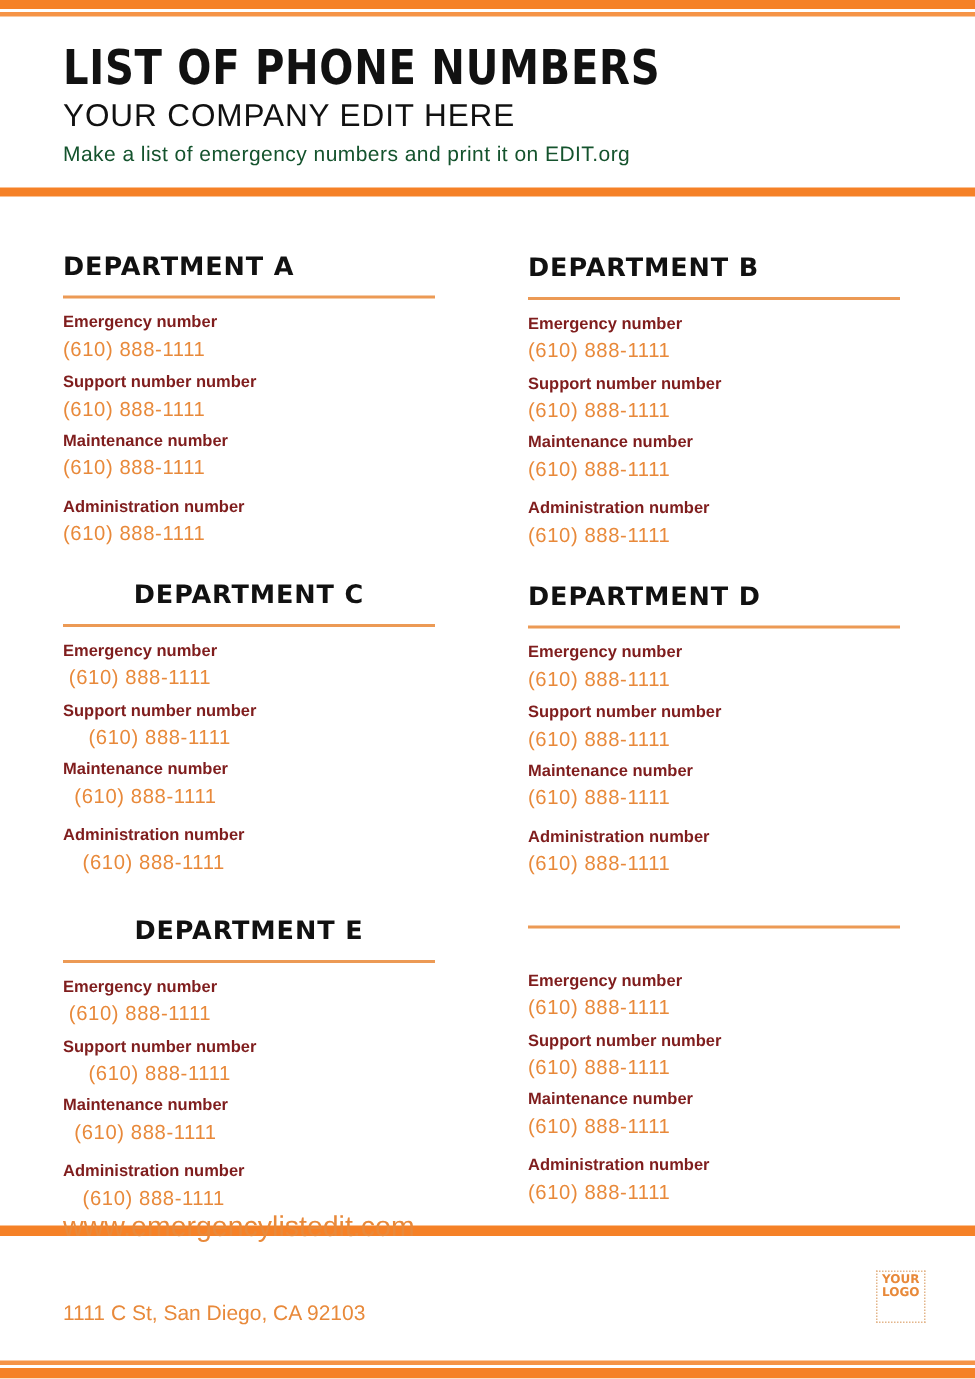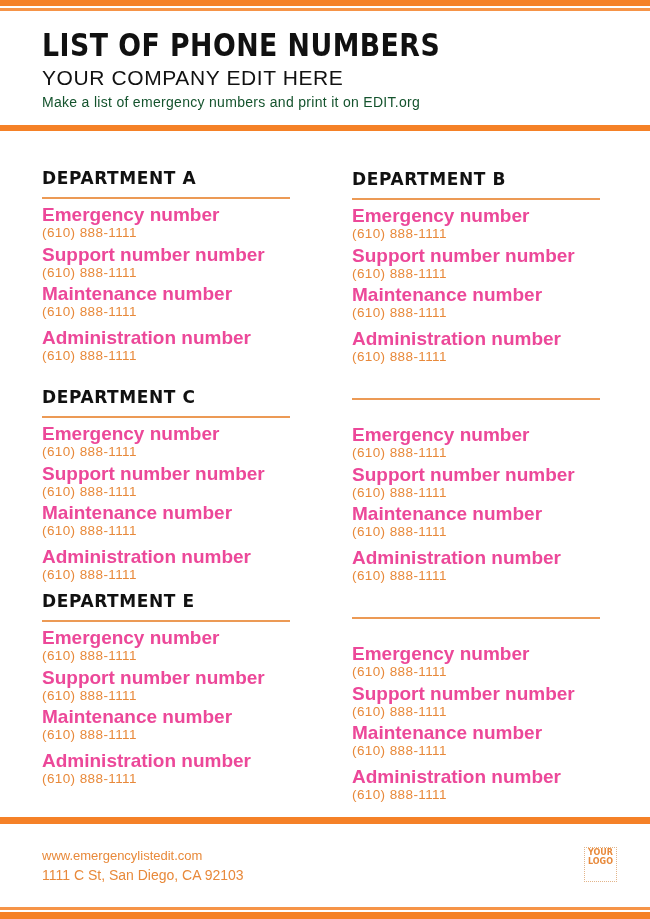"Emergency number" .entry-label { color: #ec4899 -> #7f1d1d; font-size: 19px -> 11px }
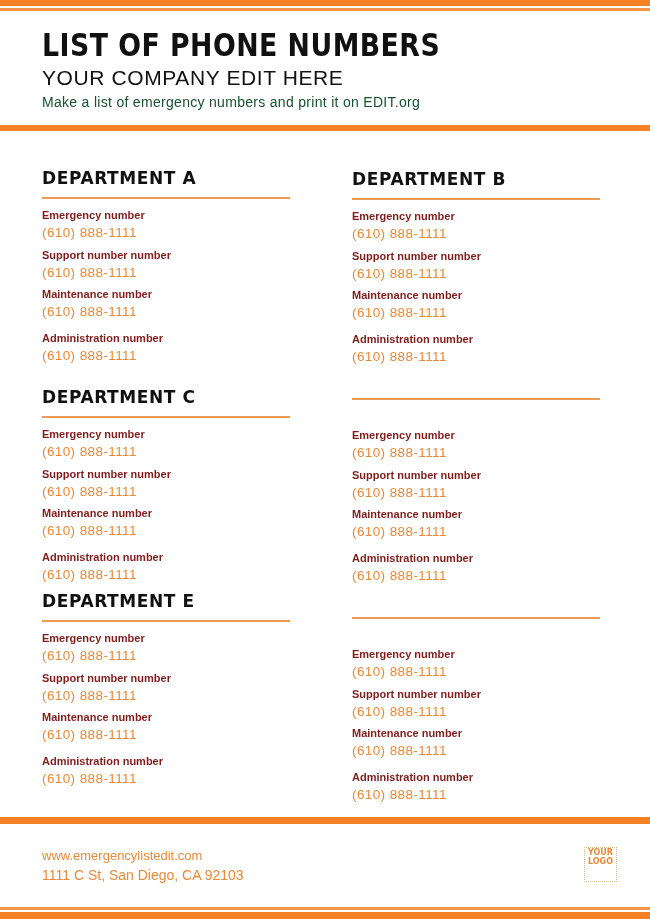"DEPARTMENT C" div.dept { text-align: none -> center }
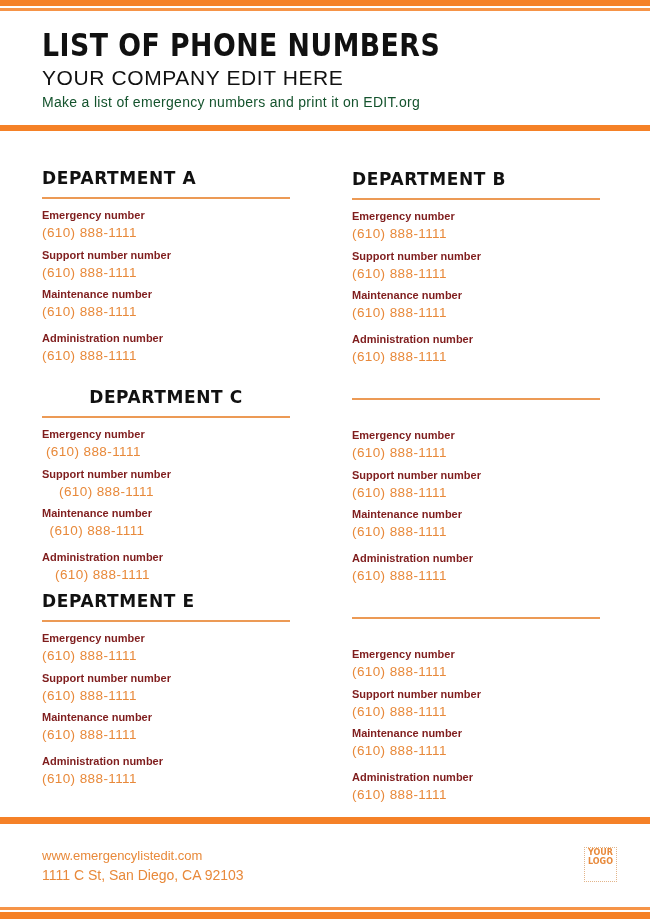"DEPARTMENT D" div.dept-title { html: none -> <div>DEPARTMENT D</div> }
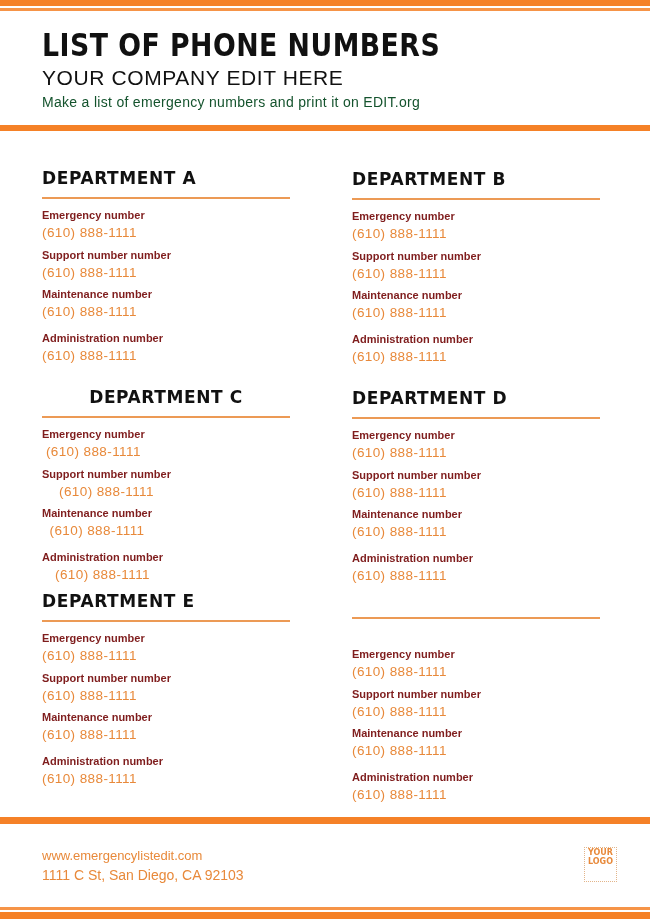"DEPARTMENT E" div.dept { text-align: none -> center; top: 582px -> 602px }
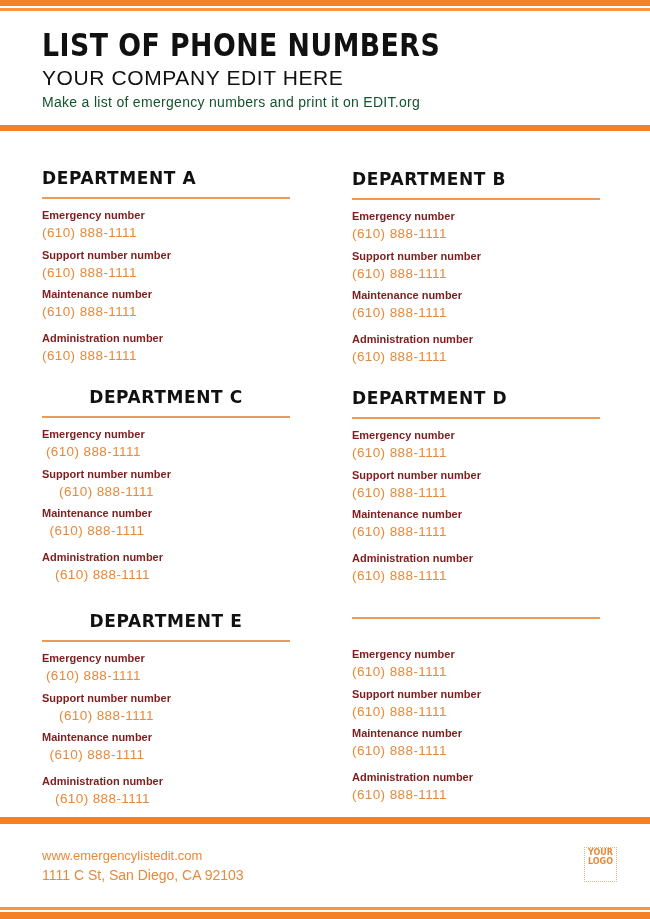"www.emergencylistedit.com" .footer-url { font-size: 13px -> 19px; top: 848px -> 808px }
